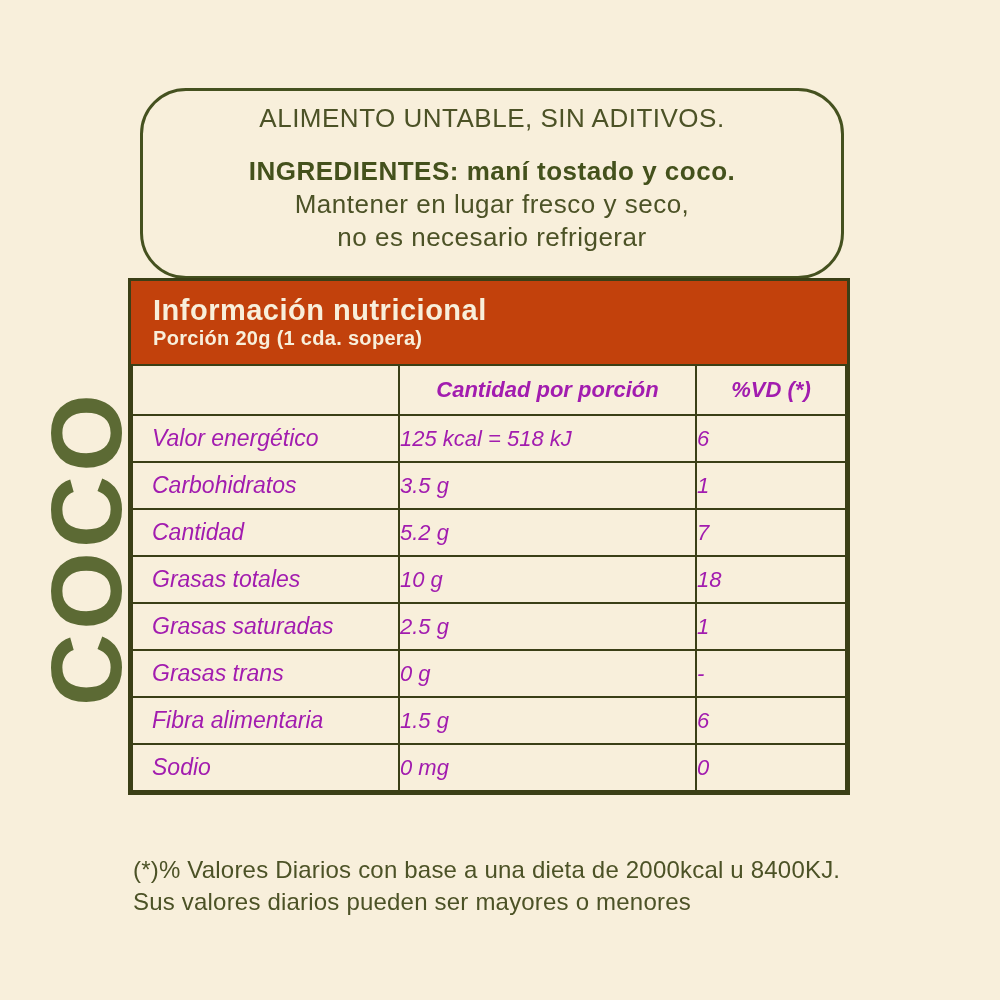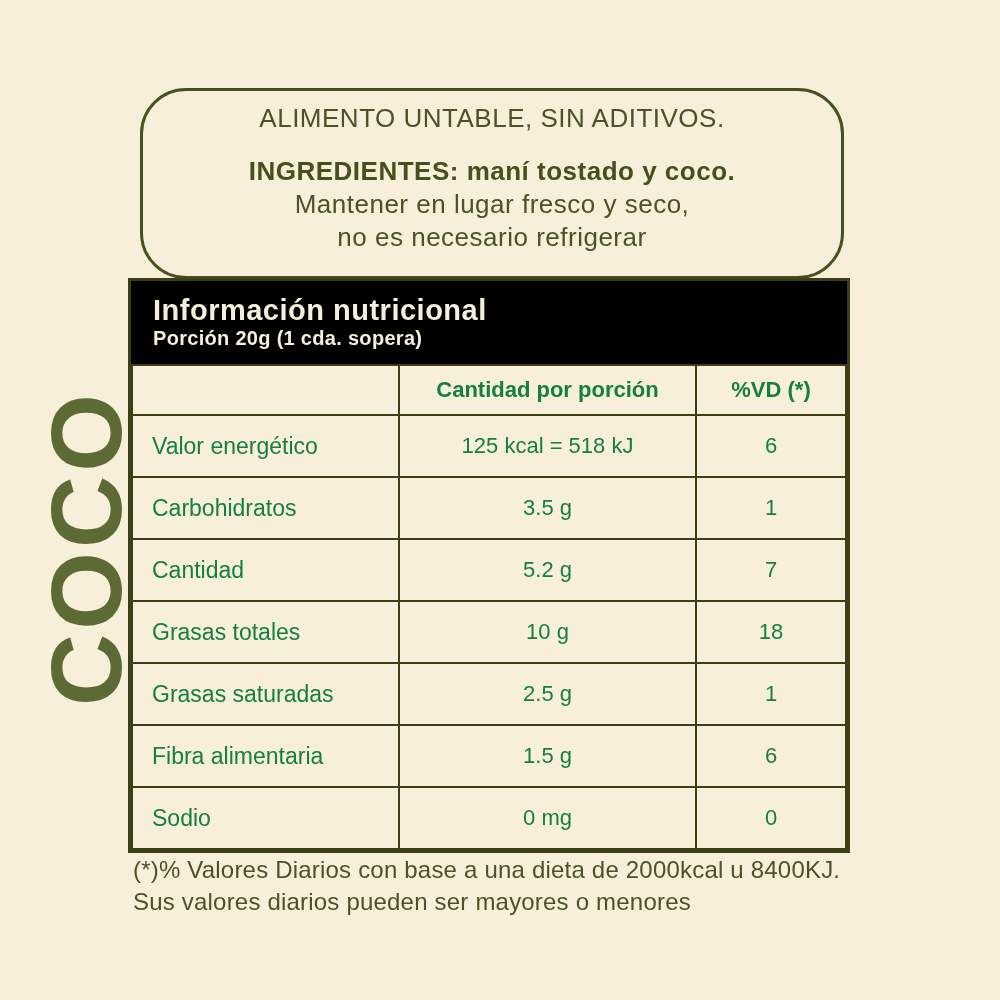"Información nutricional" .nutri-head { background: #000000 -> #c2410c }
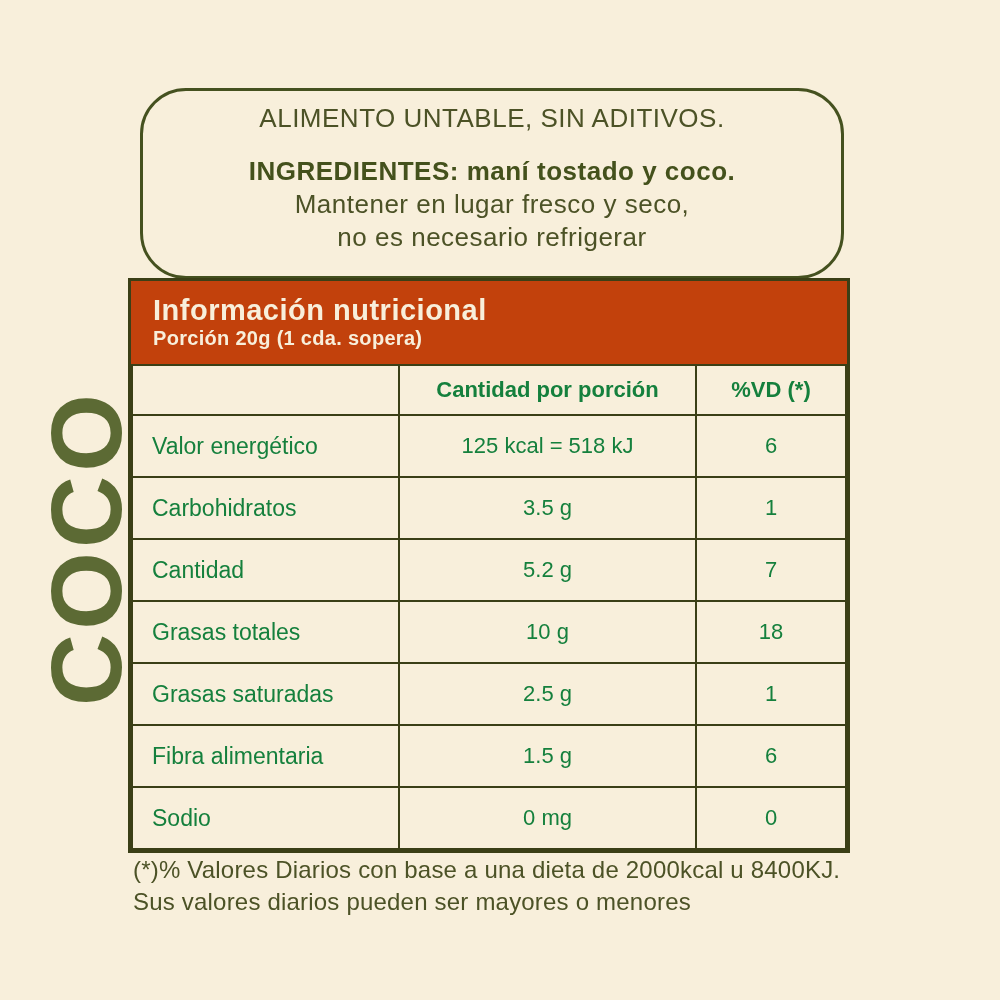"Cantidad por porción" .nutri-table th, .nutri-table td { color: #15803d -> #a21caf; font-style: none -> italic }
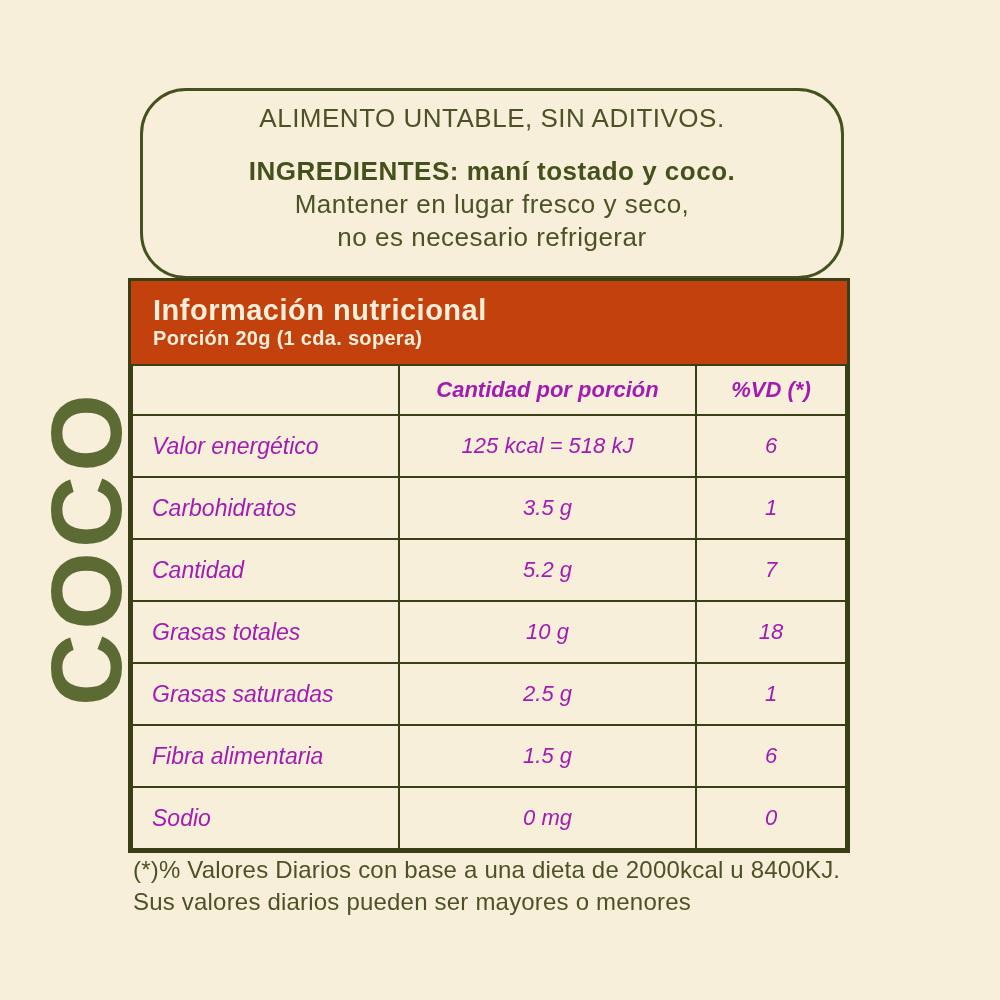"Valor energético" .nutri-table td { height: 62px -> 47px }
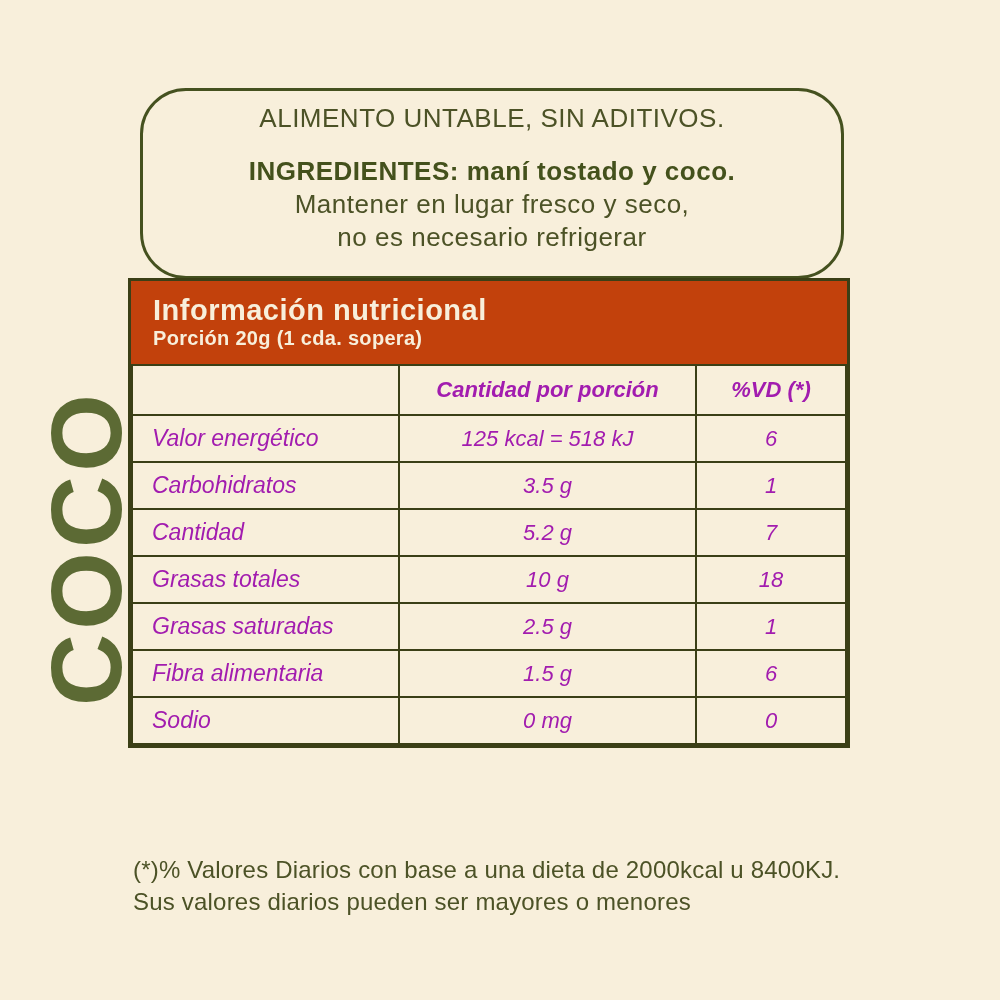"125 kcal = 518 kJ" .nutri-table td.amount-cell, .nutri-table td.vd-cell { text-align: center -> none }
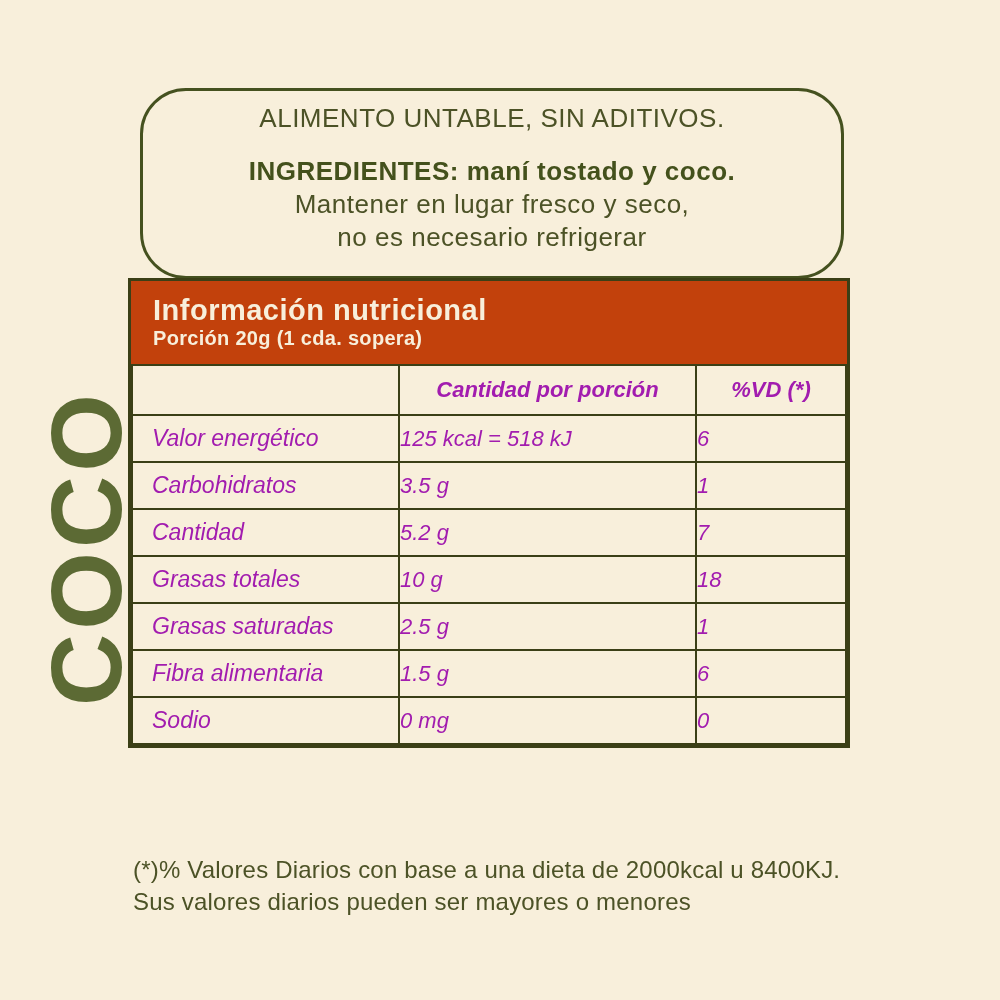"Grasas trans" tr { html: none -> <tr> <td>Grasas trans</td> <td>0 g</td> <td>-</td> </tr> }
